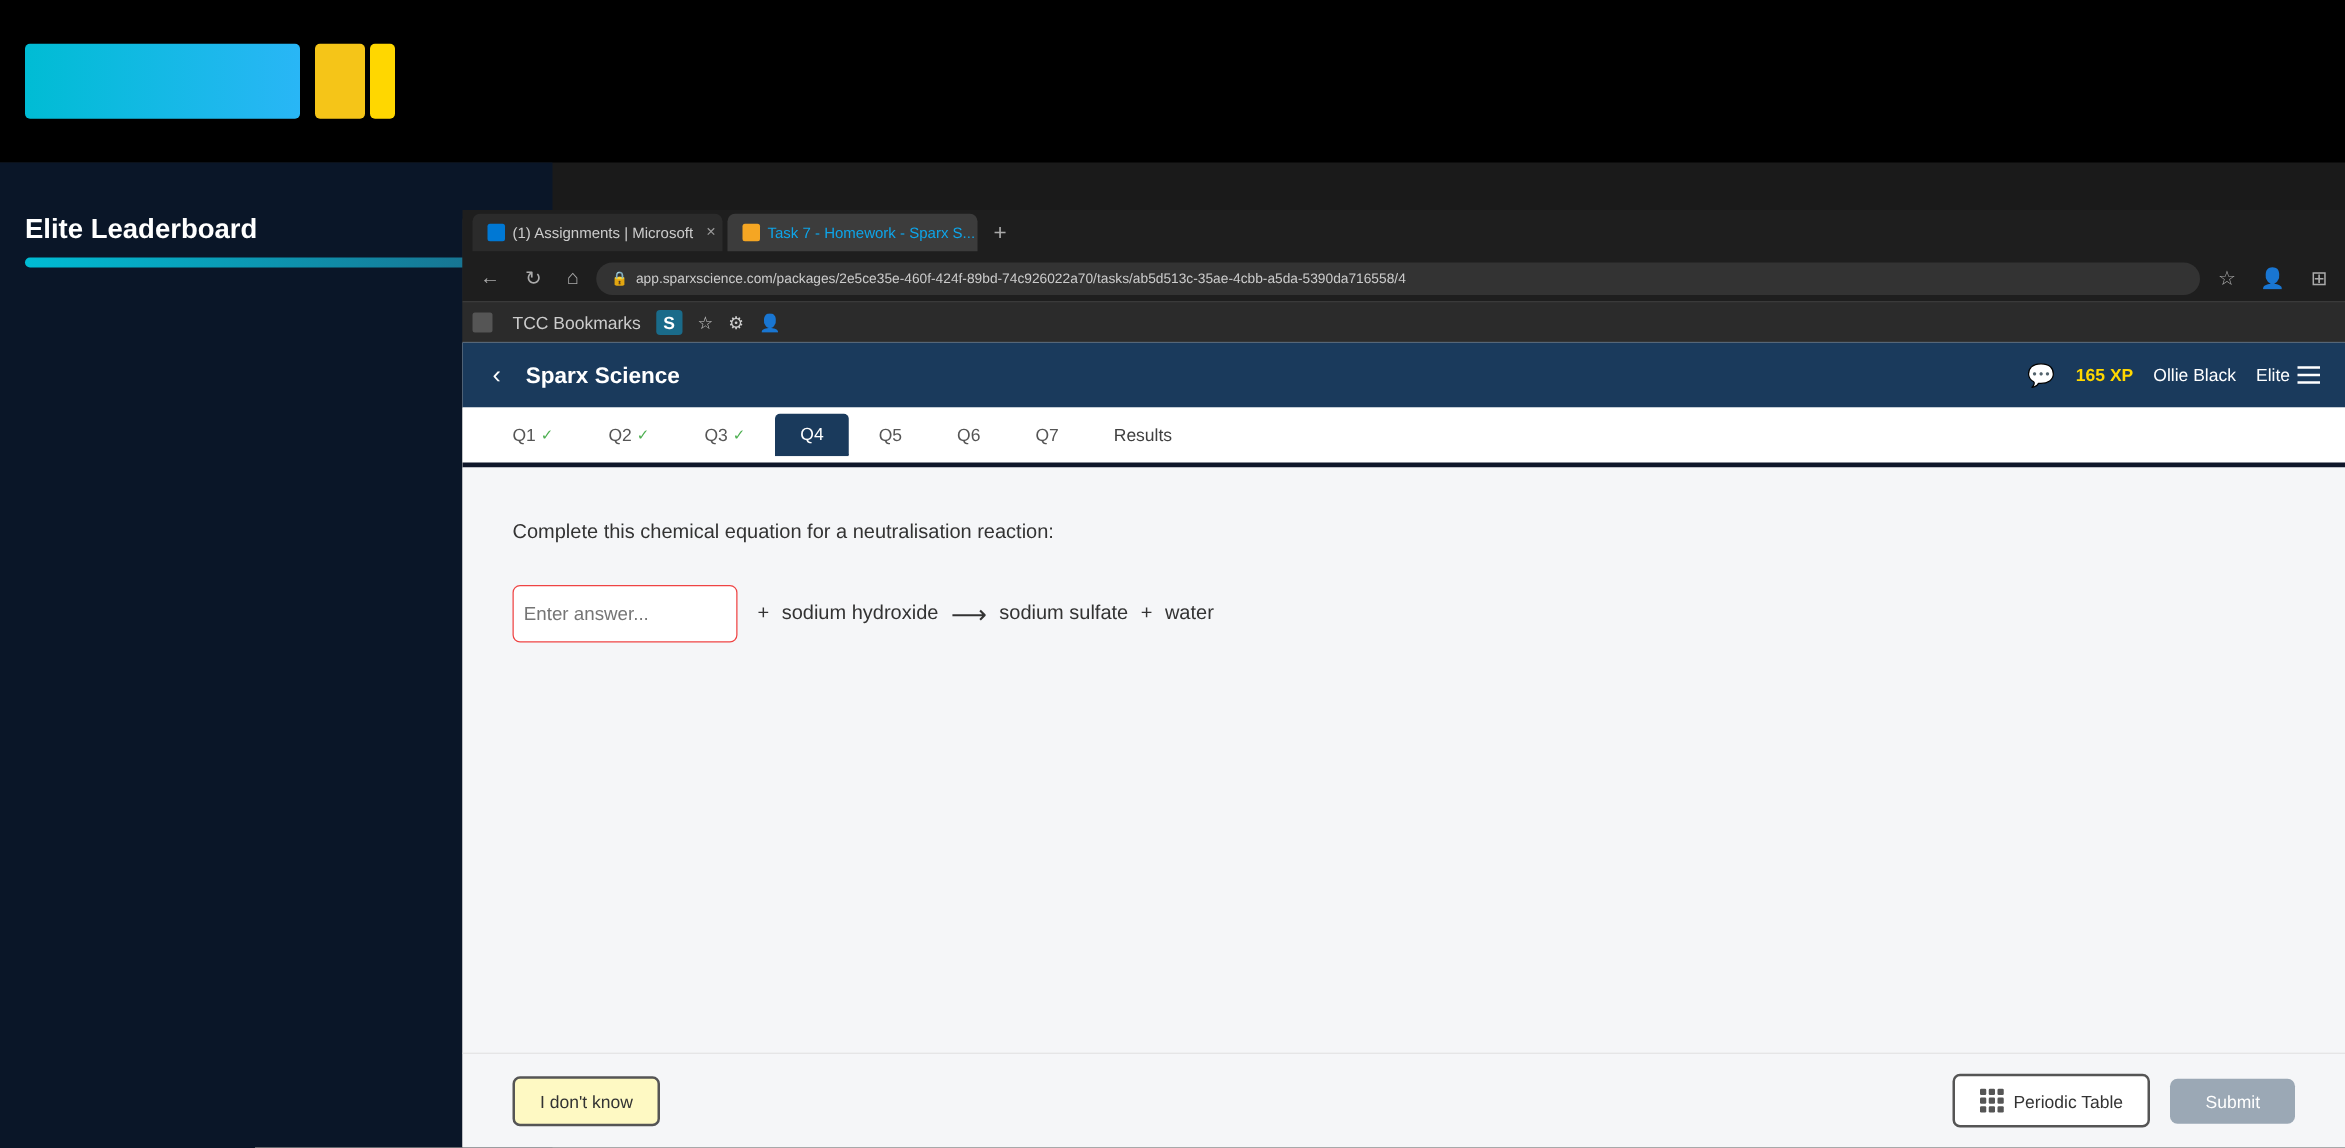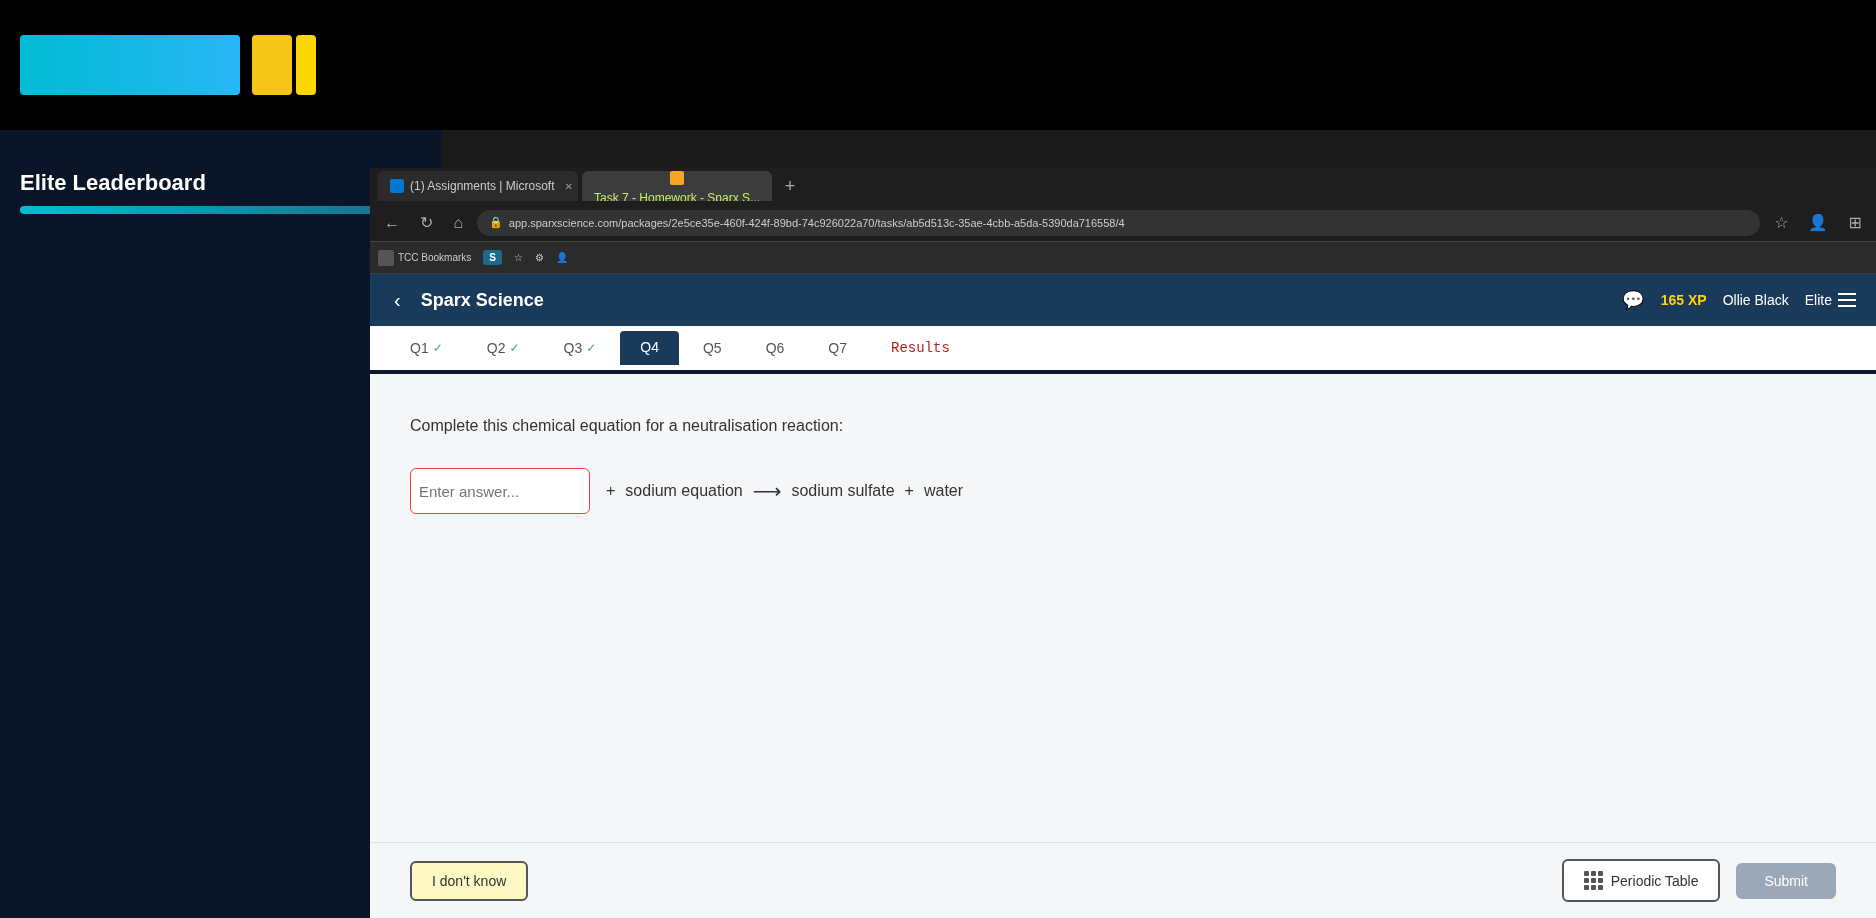"Task 7 - Homework -" .browser-tab.active { color: #bef264 -> #0ea5e9; flex-direction: column -> none }
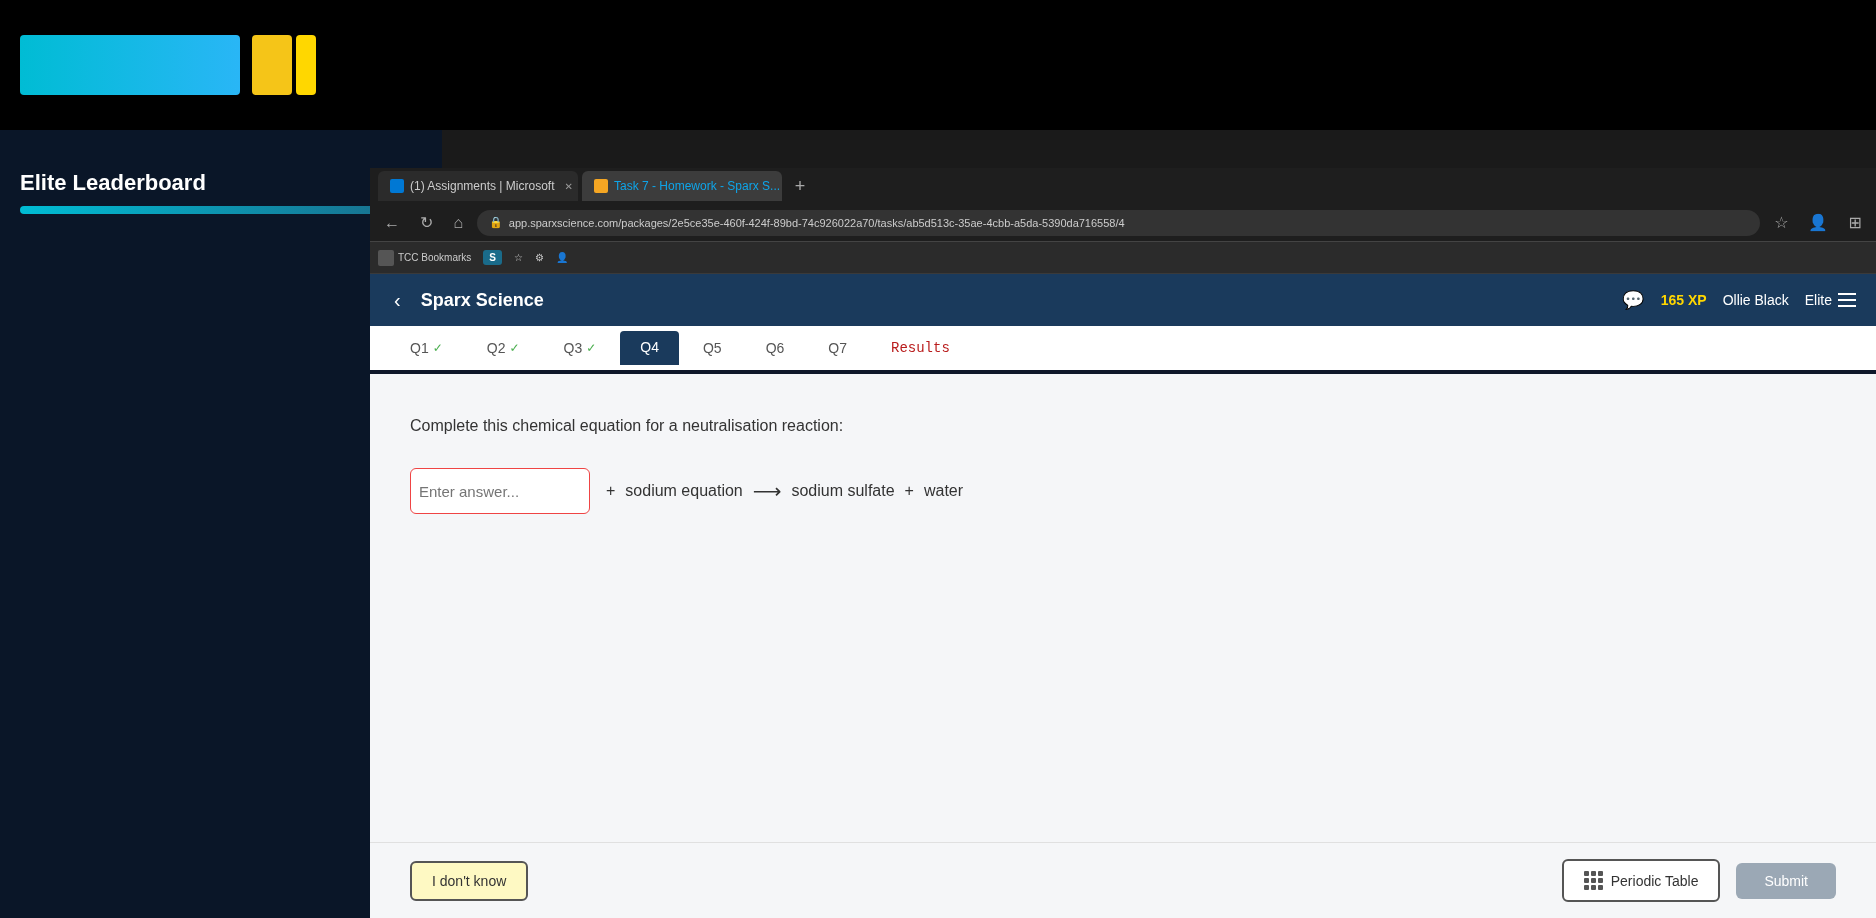"TCC Bookmarks" .bookmark-item { font-size: 10px -> 14px; gap: 4px -> 16px }
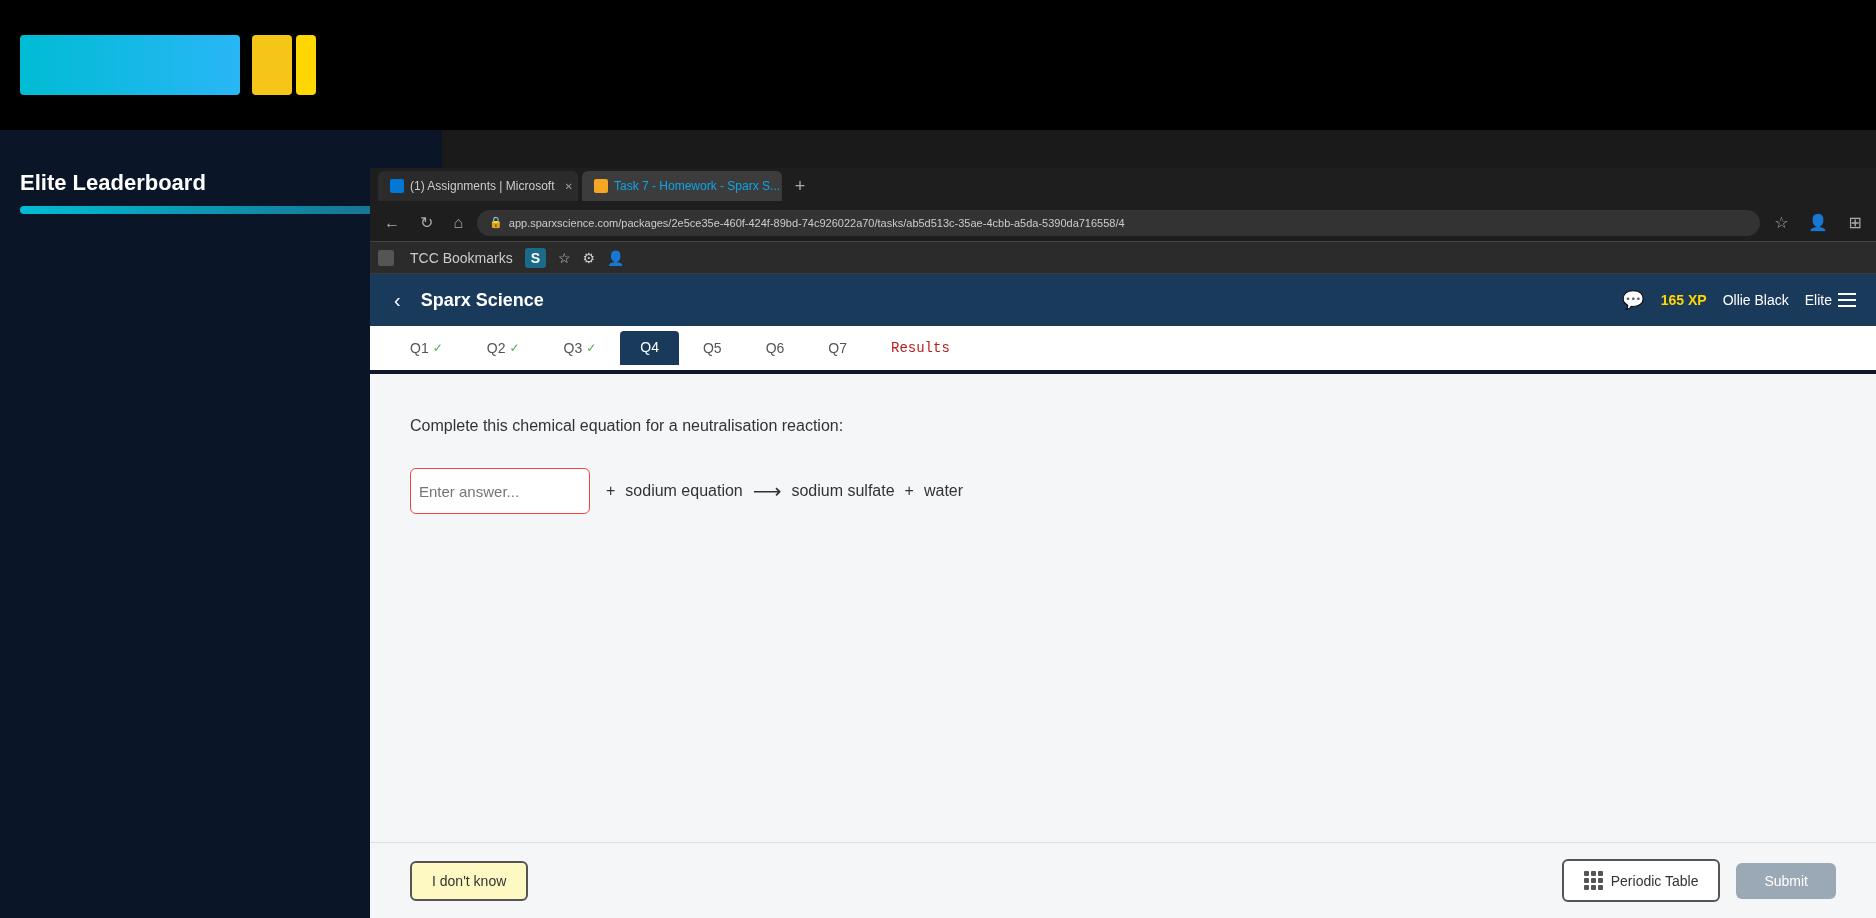"Results" .q-tab.results { color: #b91c1c -> #404040; font-family: Liberation Mono, monospace -> none }
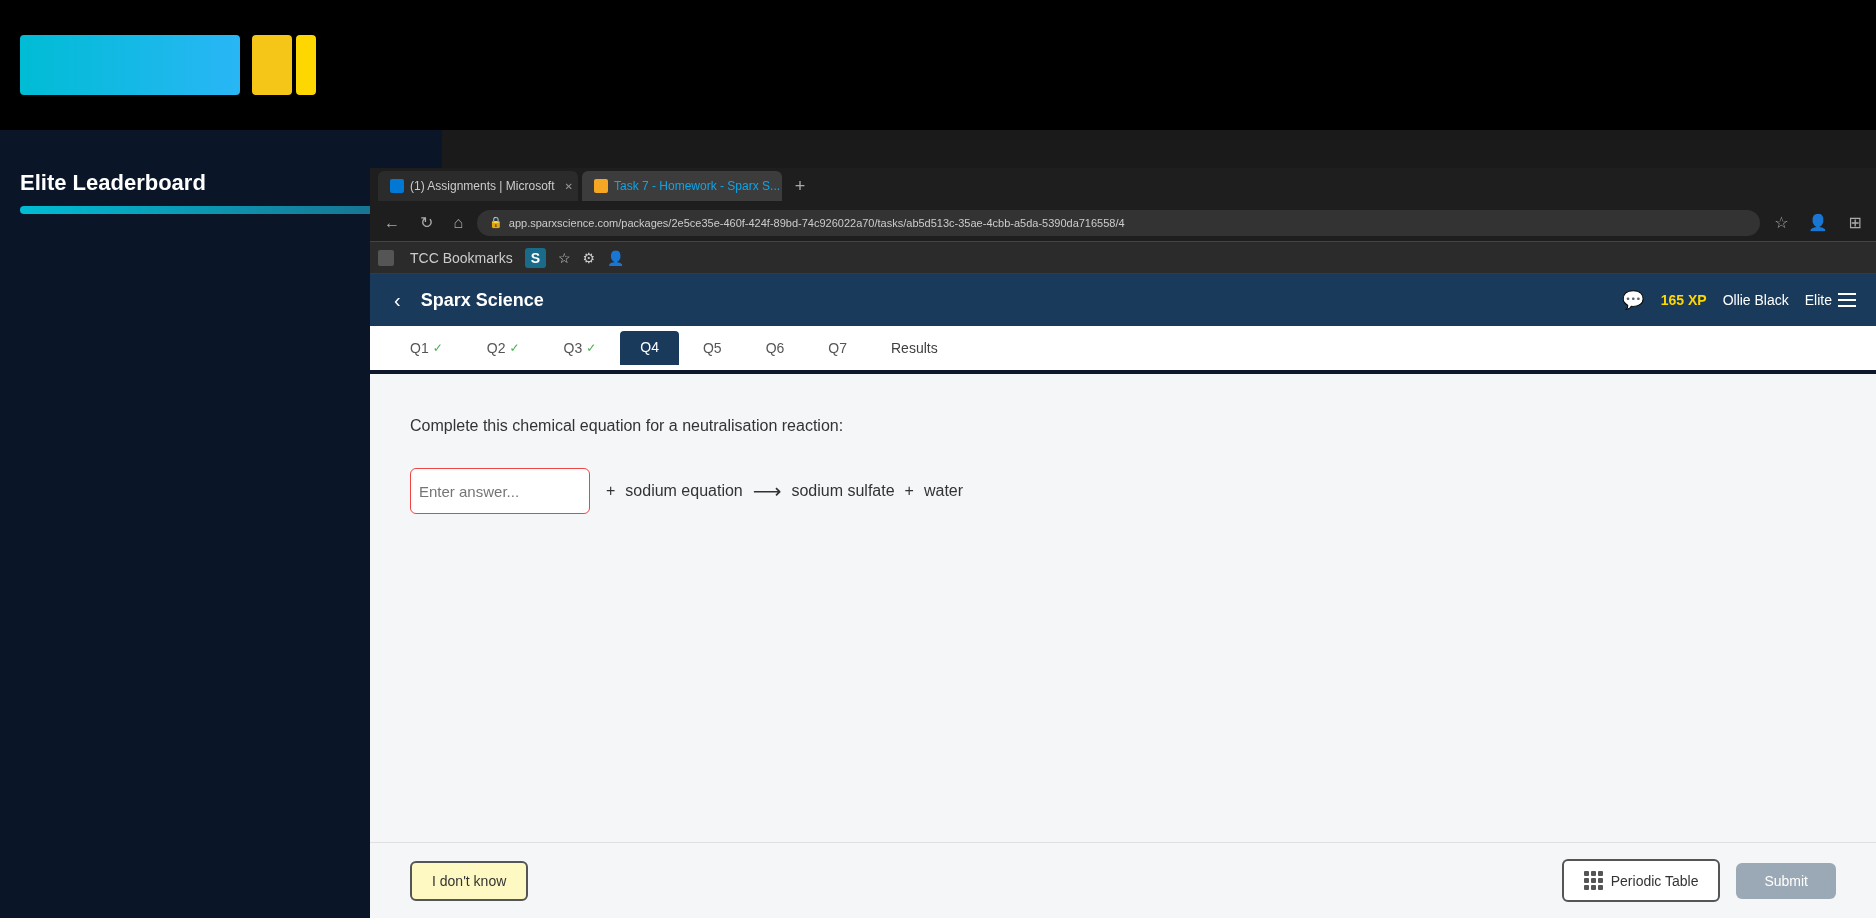"sodium equation" span { text: equation -> hydroxide }
